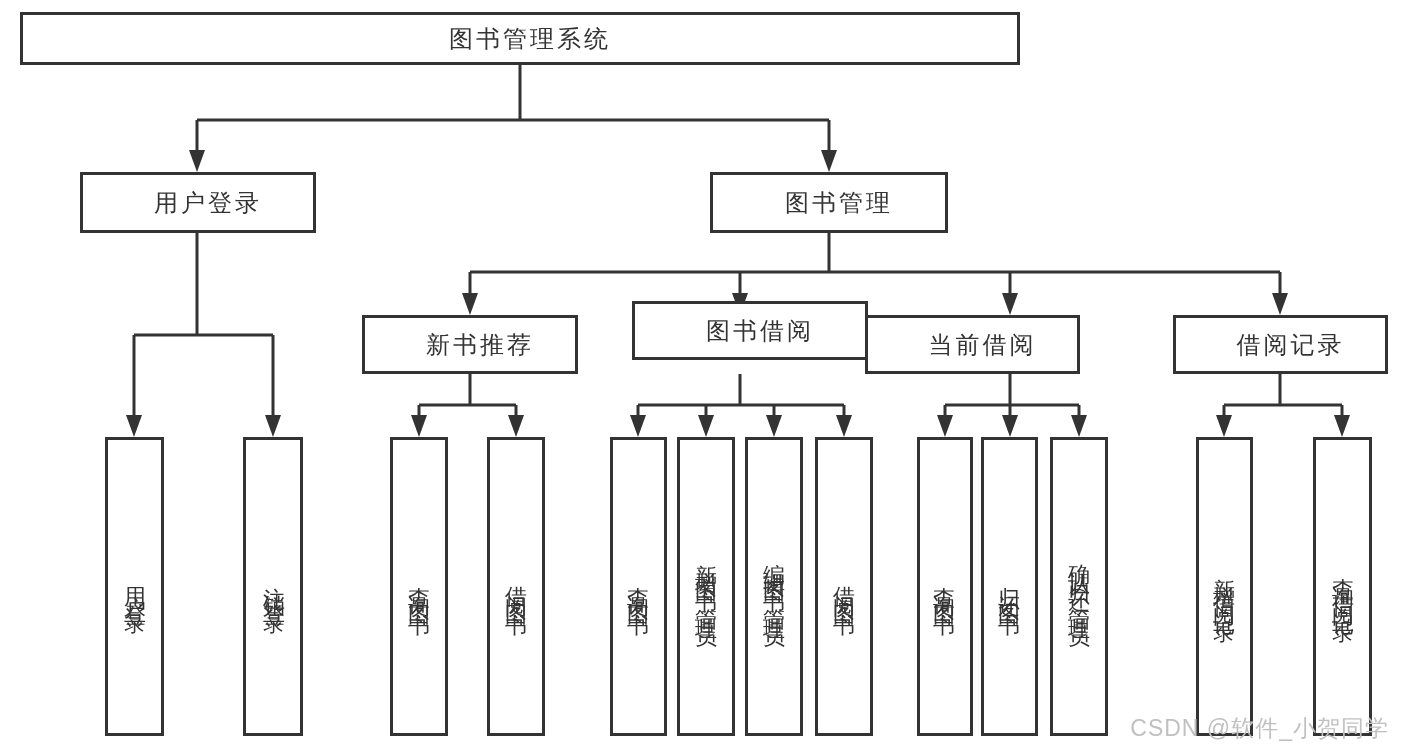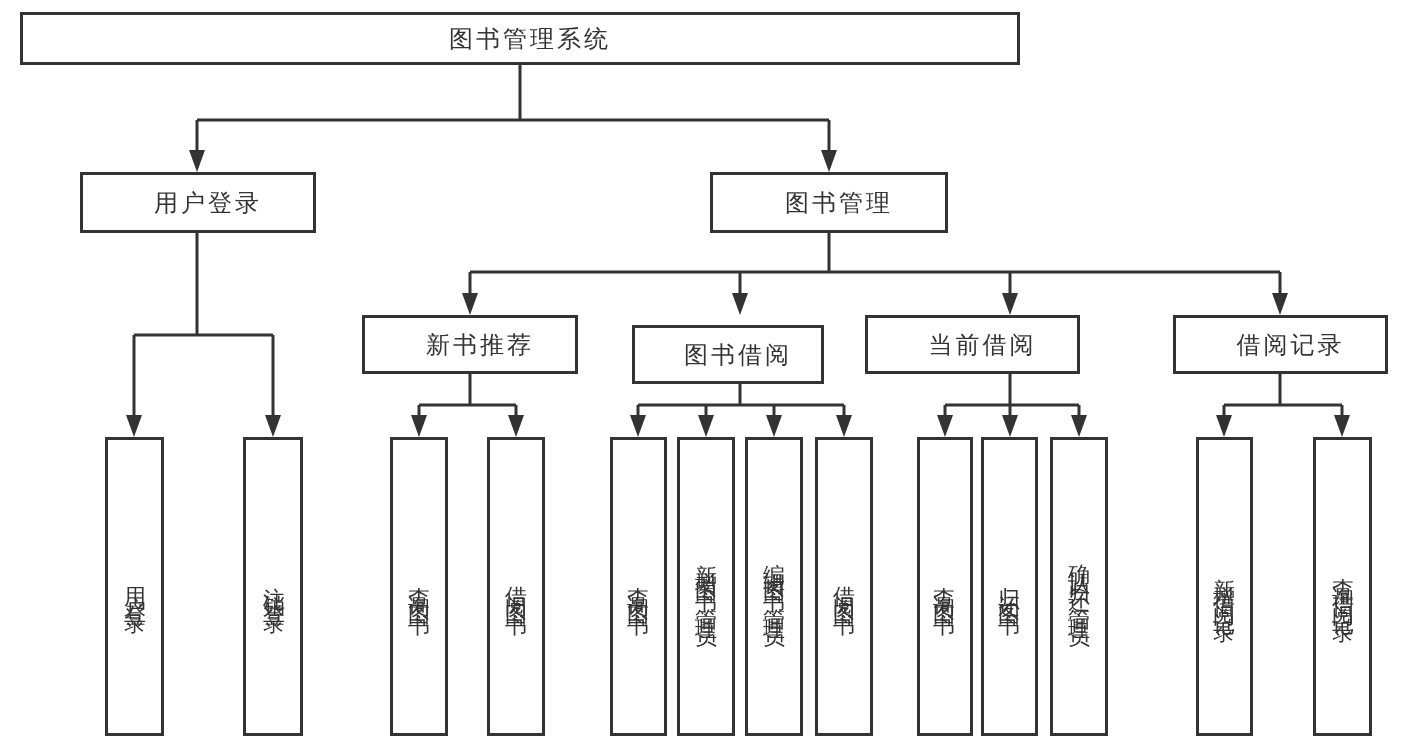"图书借阅" .n-book-borrow { top: 325px -> 301px; width: 192px -> 236px }
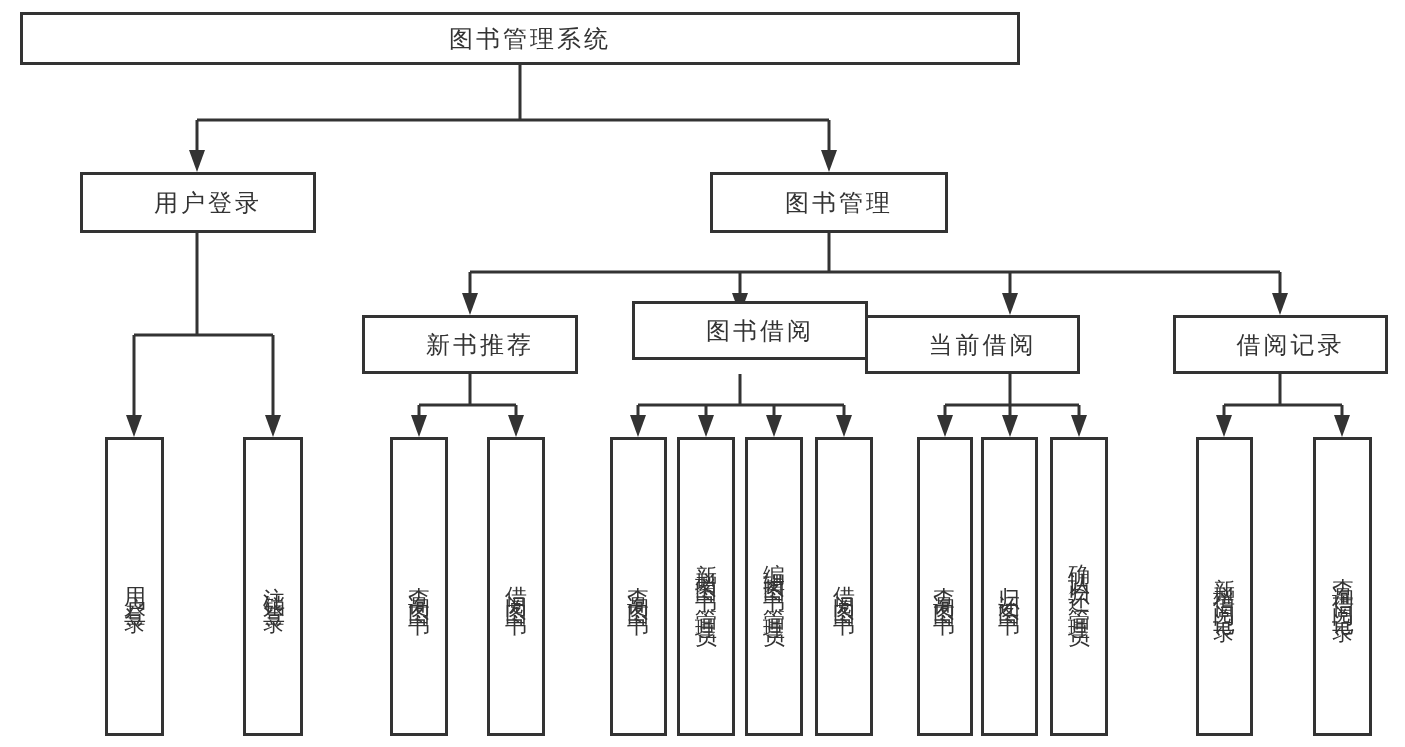"CSDN @软件_小贺同学" div.watermark { html: none -> <div>CSDN @软件_小贺同学</div> }
